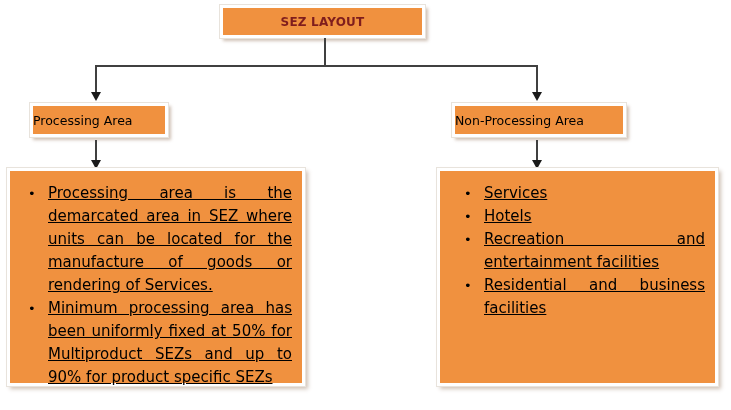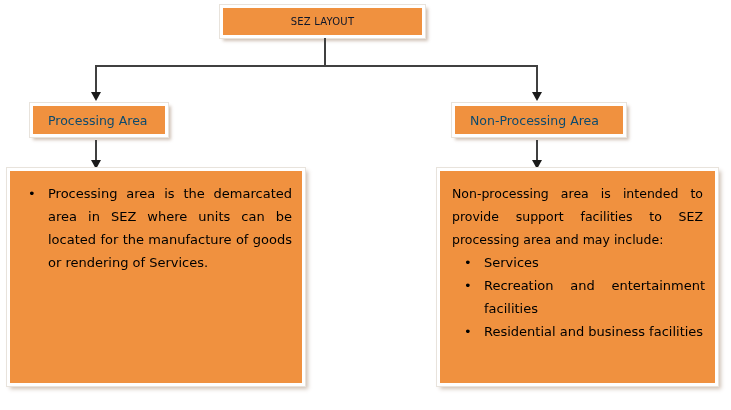"SEZ LAYOUT" #title-box .label { color: #0f172a -> #7f1d1d; font-size: 10px -> 12px; font-weight: normal -> bold }
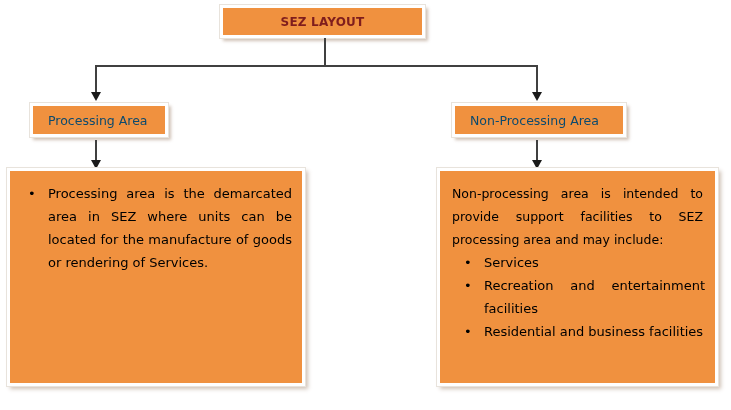"Processing Area" .mid-box .label { color: #0c4a6e -> #000000; padding-left: 15px -> 0 }
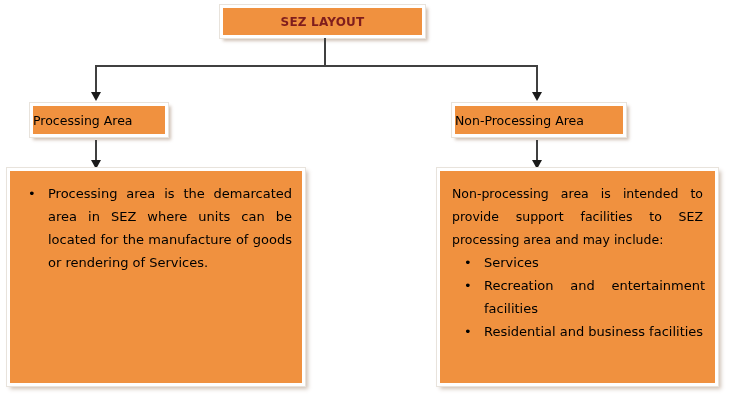"Processing area is the demarcated" ul.bullets > li { font-size: 13px -> 15px; text-decoration: none -> underline }
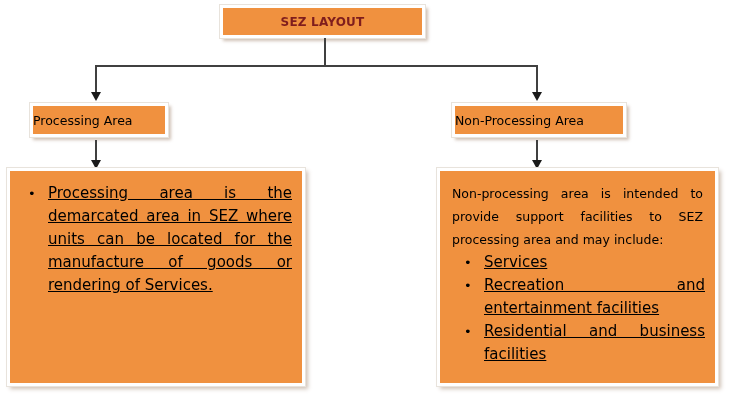"Non-processing area is intended to" p.intro { html: <p>Non-processing area is intended to provide support facilities to SEZ processing area and may include:</p> -> none }
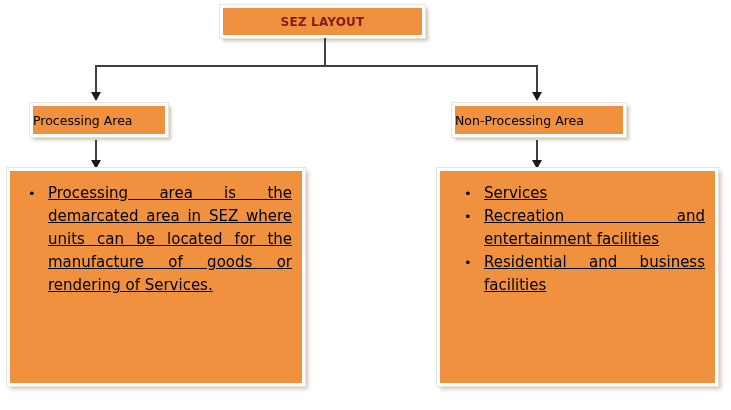"Hotels" li { html: none -> <li> <span>Hotels</span> </li> }
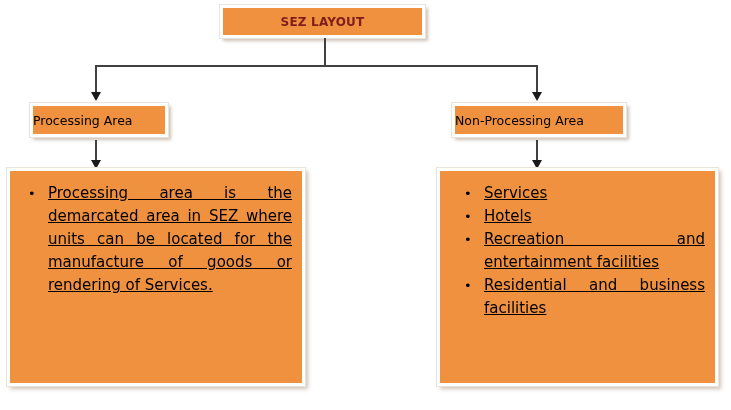"Minimum processing area has been" li { html: none -> <li> <span>Minimum processing area has been uniformly fixed at 50% for Multiproduct SEZs and up to 90% for product specific SEZs</span> </li> }
